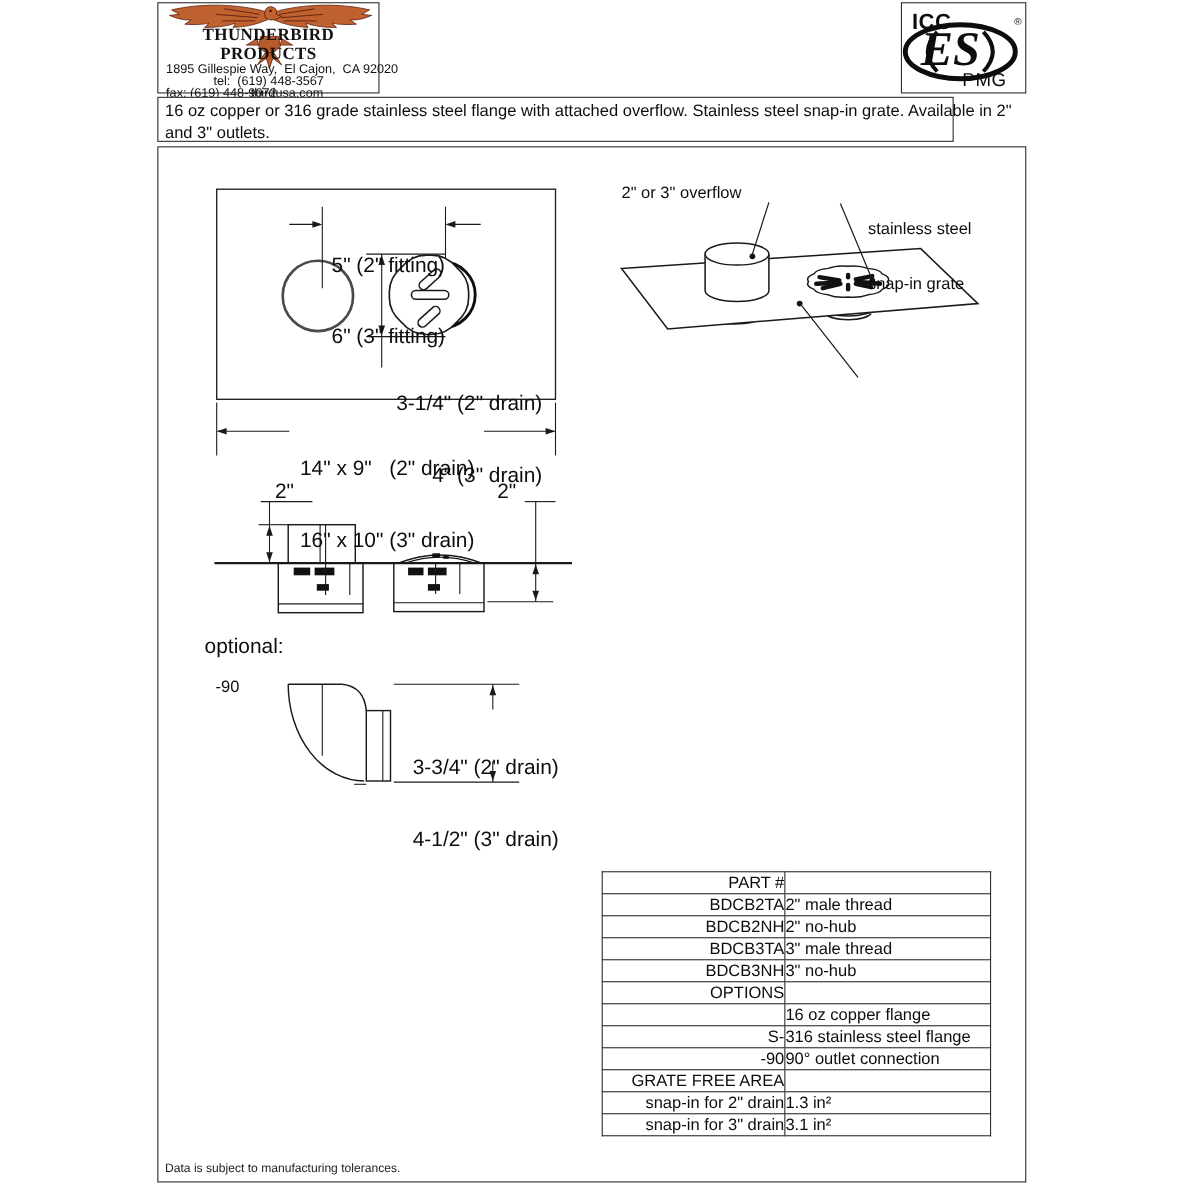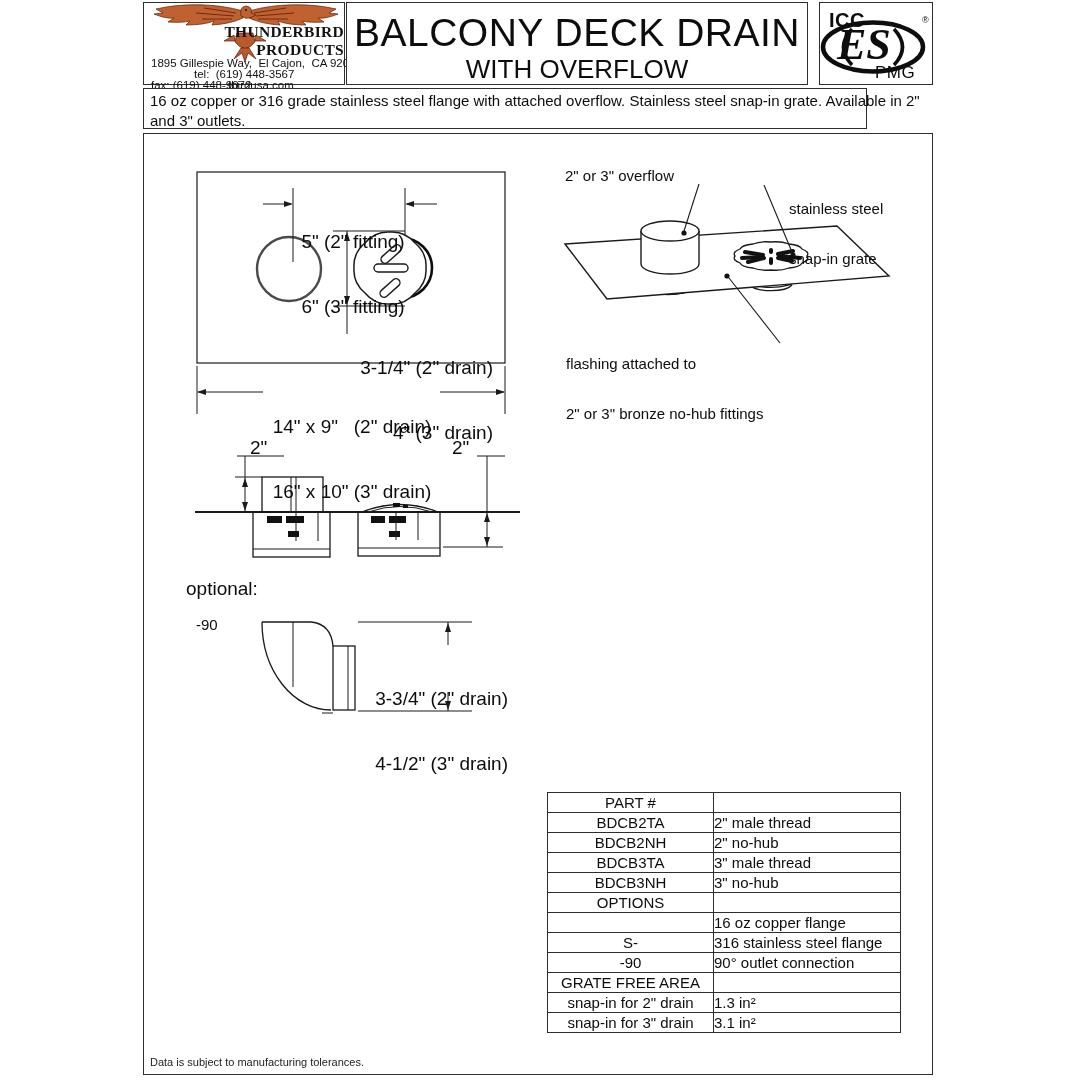"THUNDERBIRD PRODUCTS" .company-name { text-align: right -> center }
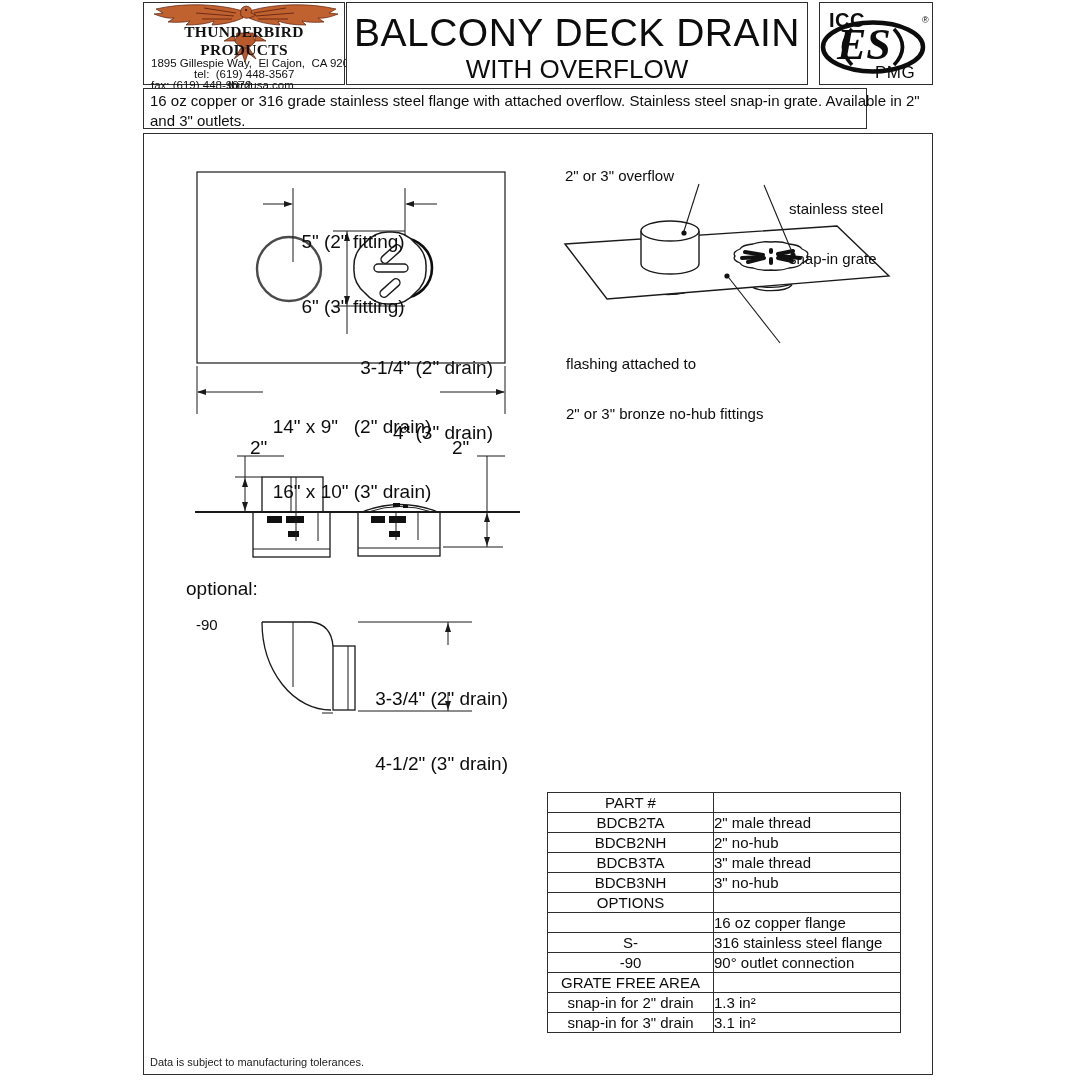"BALCONY DECK DRAIN" div.box { html: <div> <div>BALCONY DECK DRAIN</div> <div>WITH OVERFLOW</div> </div> -> none }
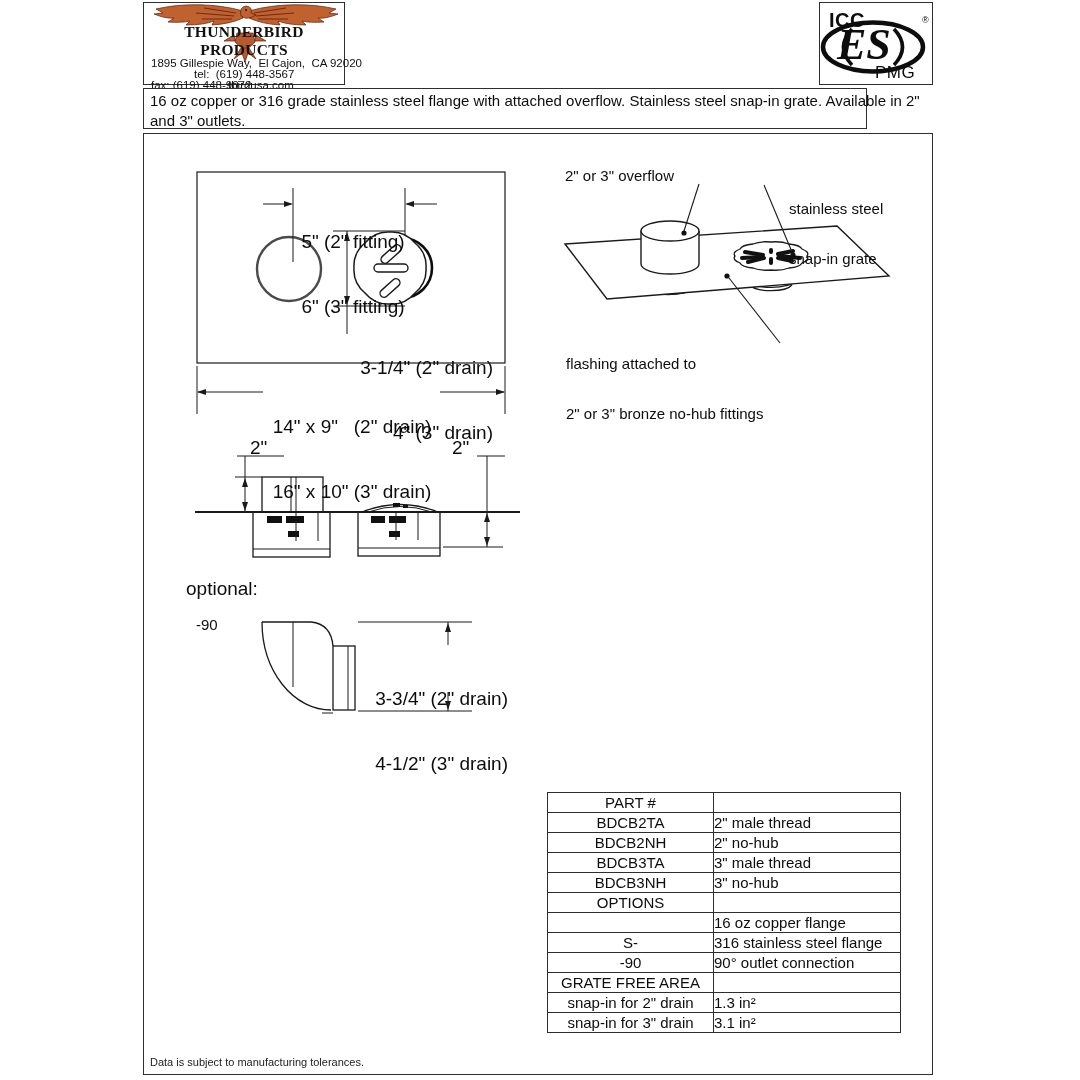"flashing attached to" div.abs { html: <div> <div>flashing attached to</div> <div>2" or 3" bronze no-hub fittings</div> </div> -> none }
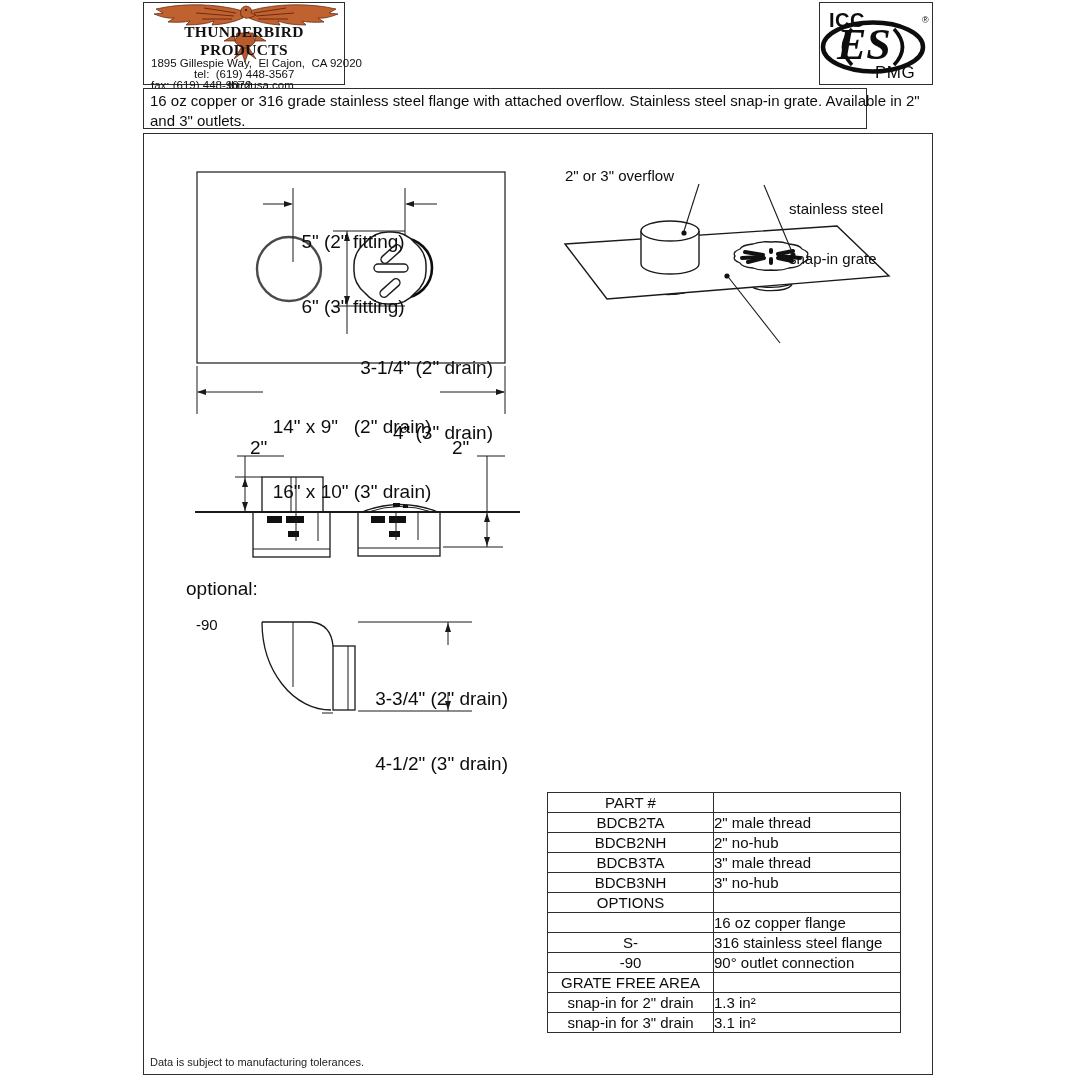"PART #" td.c1 { text-align: center -> right }
